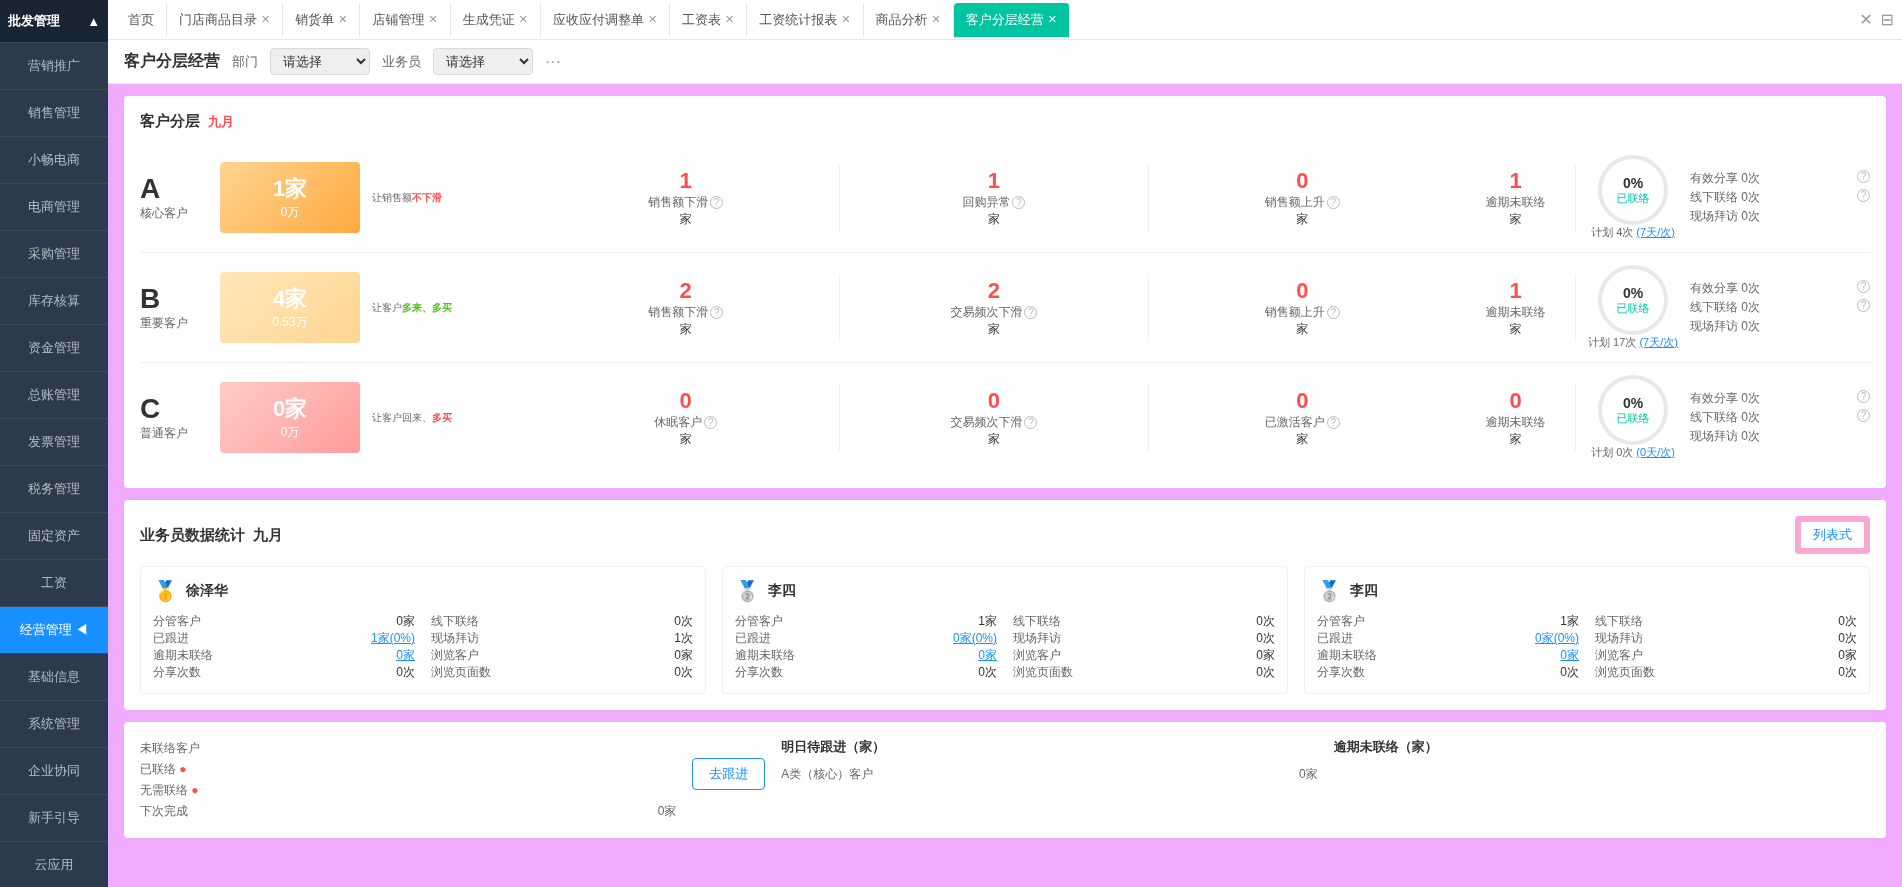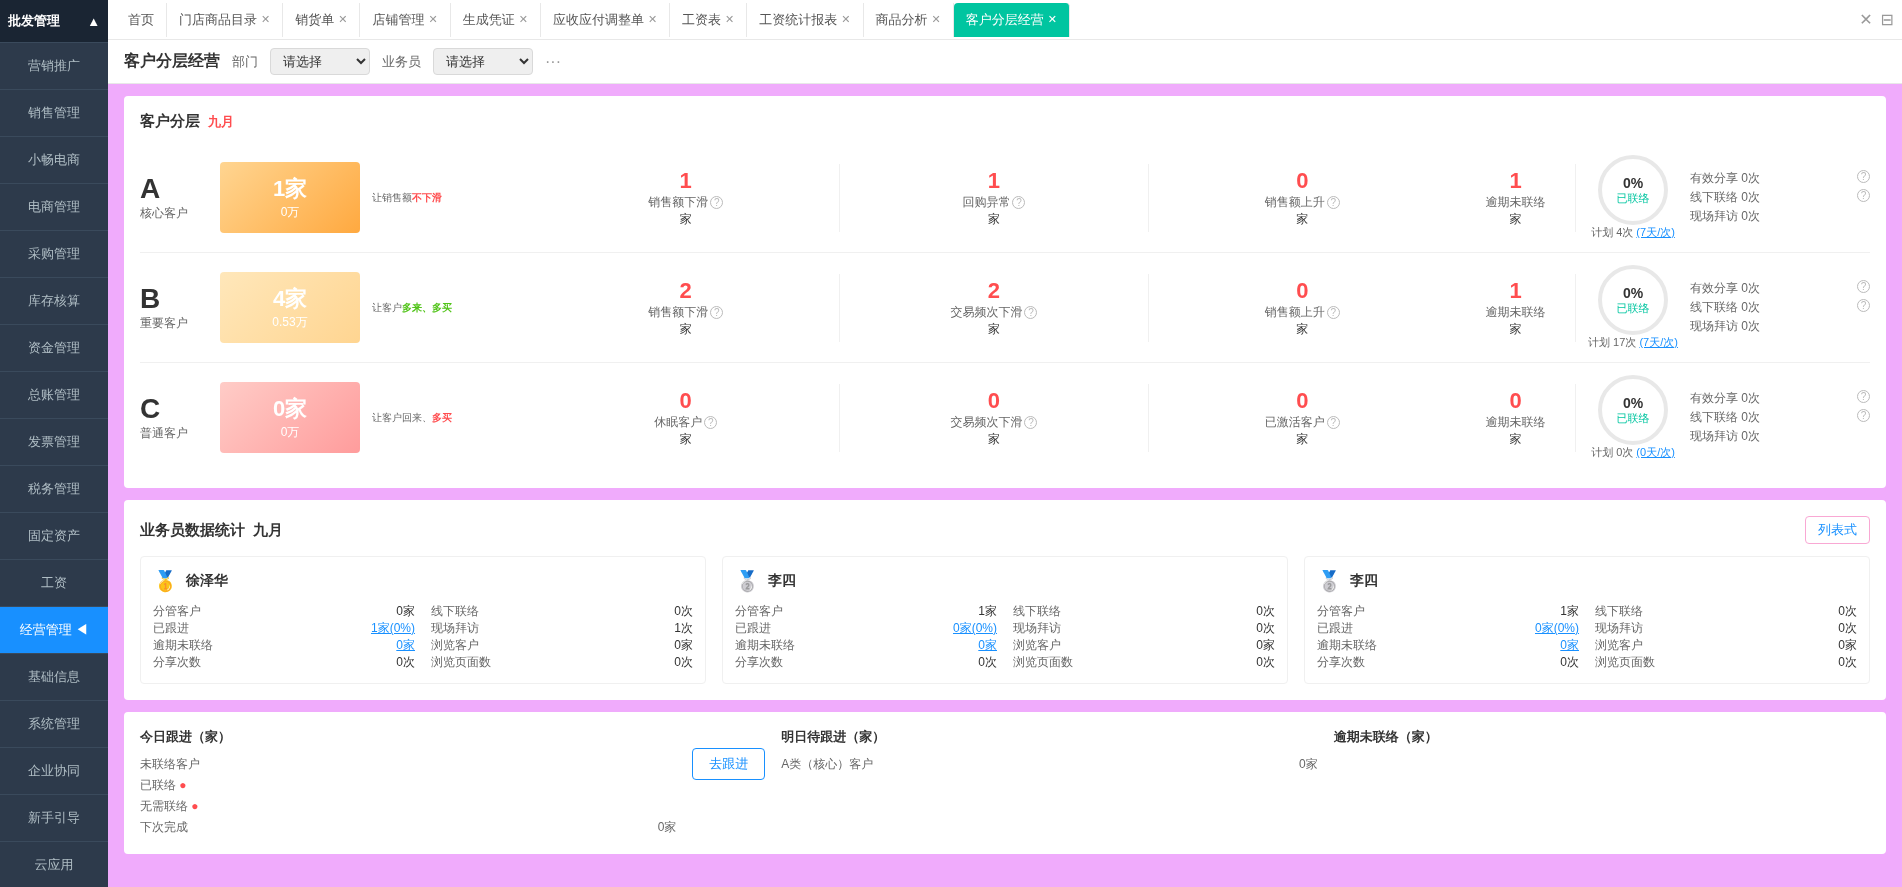"列表式" .list-btn { border: 1px solid #f9a8d4 -> 6px solid #f9a8d4 }
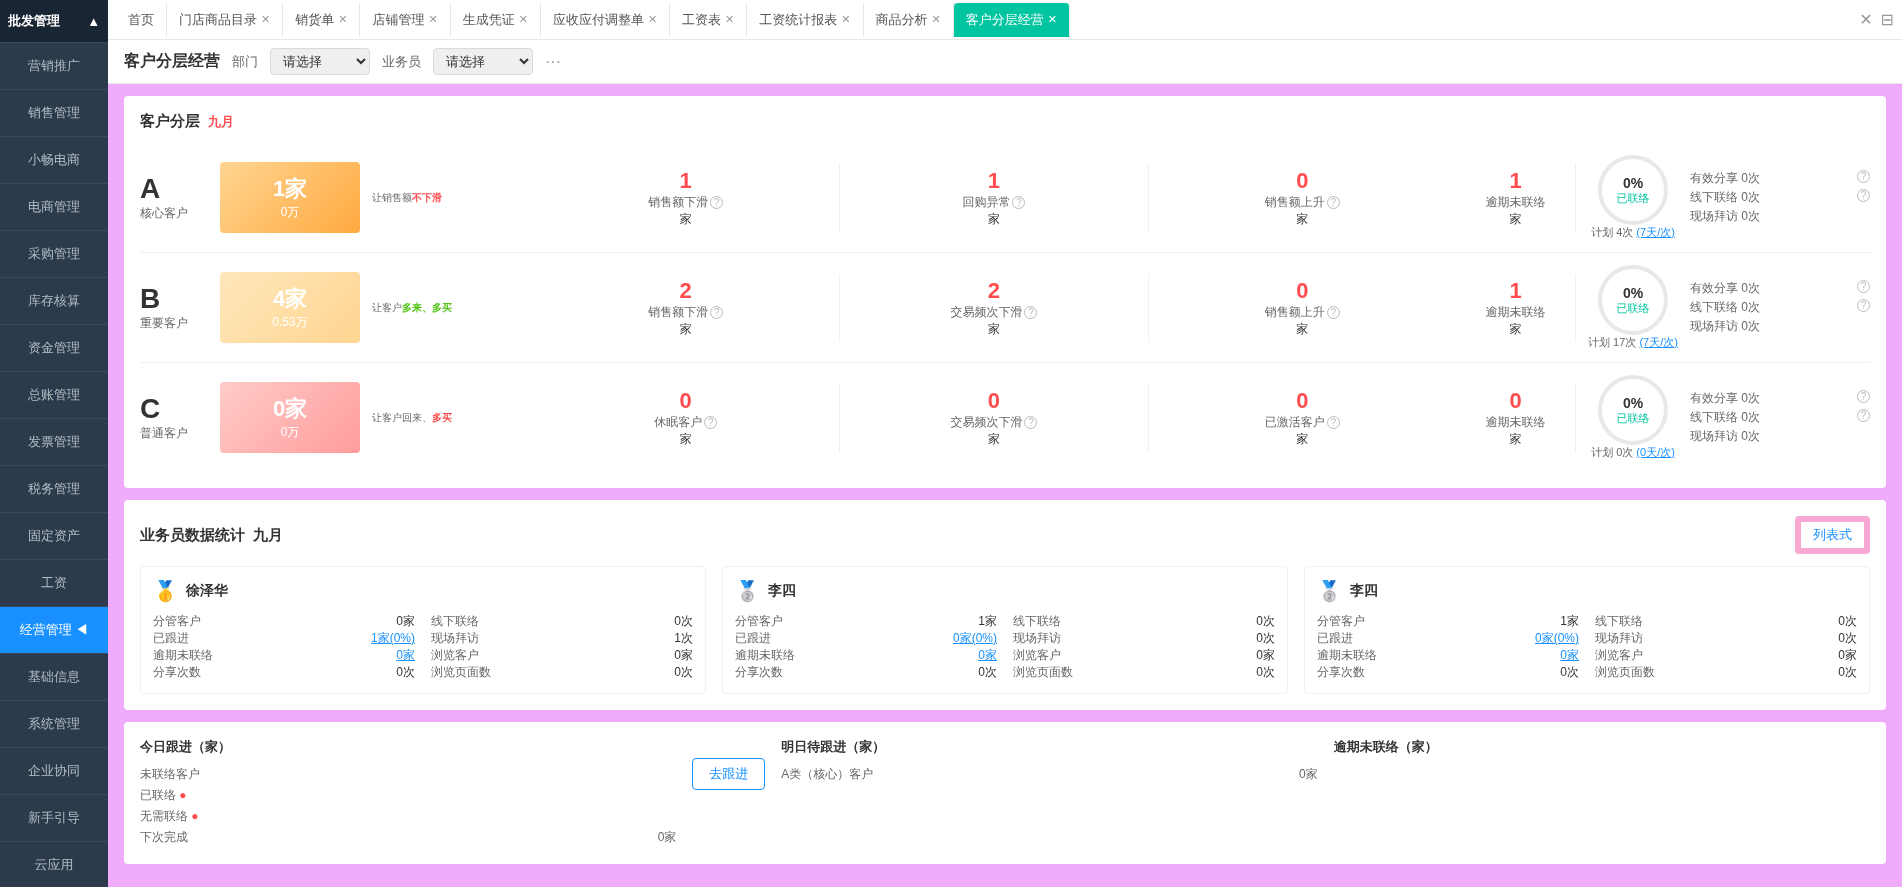"今日跟进（家）" div.followup-col-title { html: <div>今日跟进（家）</div> -> none }
